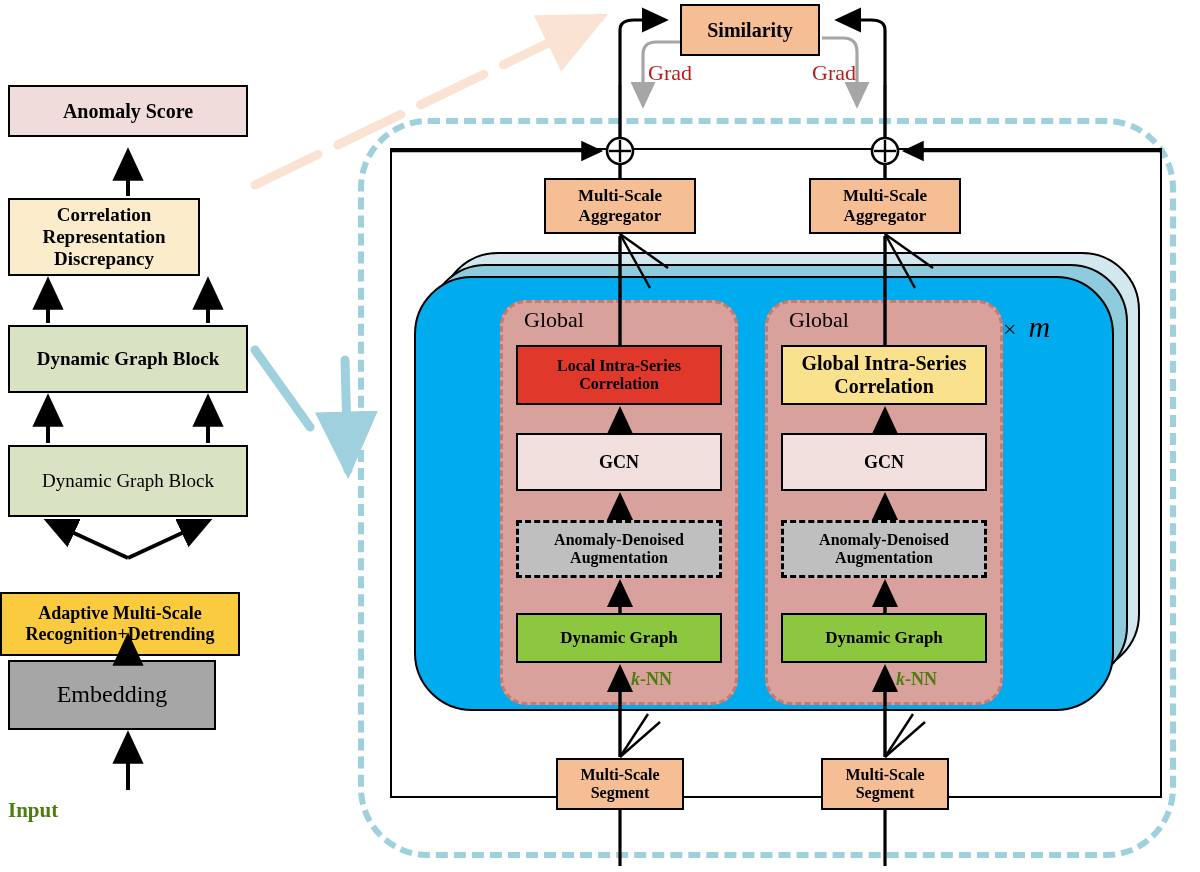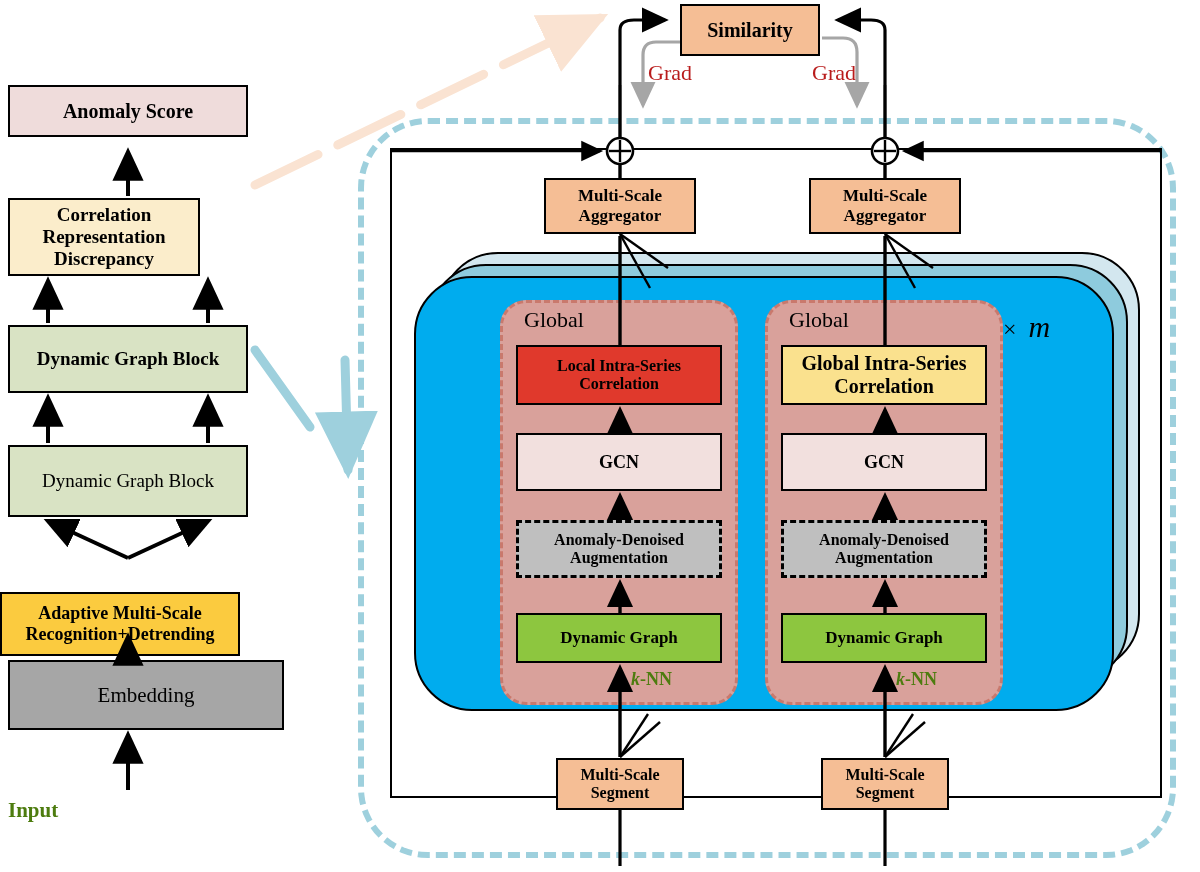"Embedding" div.box { font-size: 21px -> 24px; width: 276px -> 208px }
